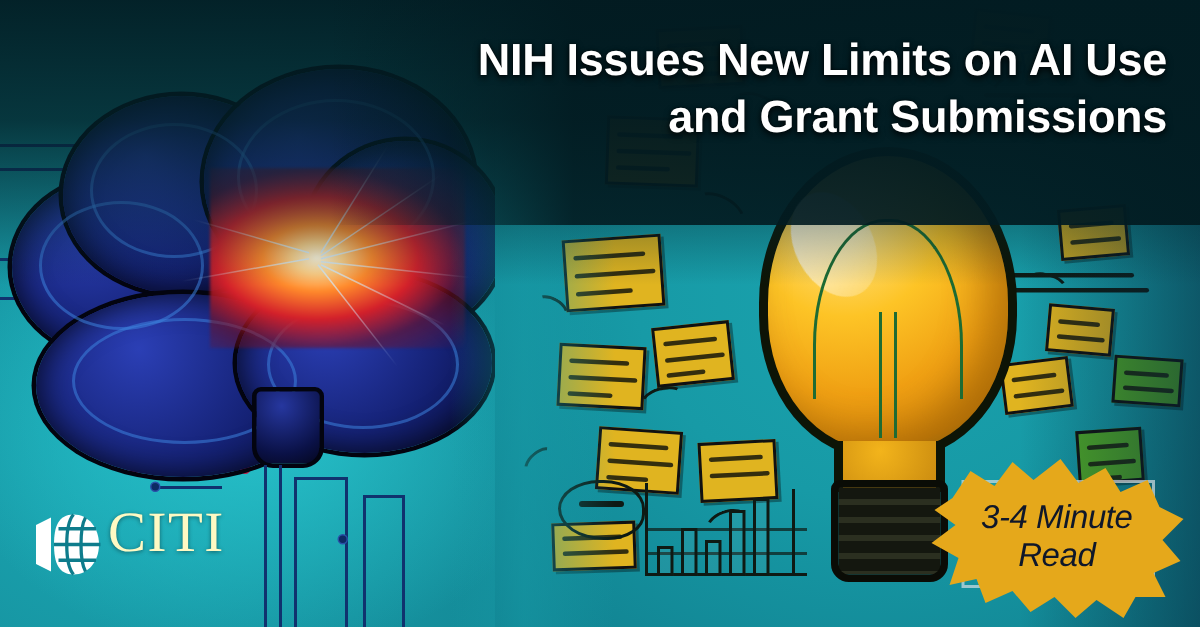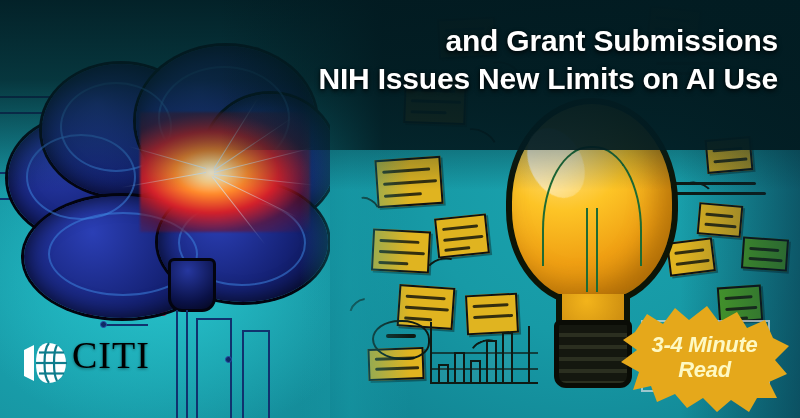"and Grant Submissions" span { order: before "NIH Issues New Limits on" -> after "NIH Issues New Limits on" }
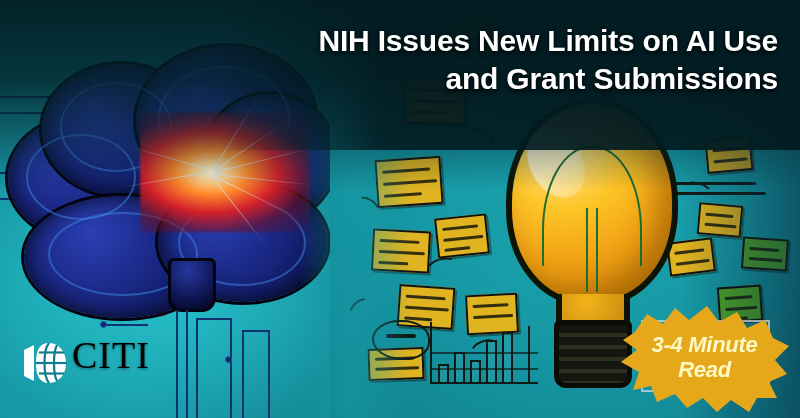"CITI" .logo .citi { color: #000000 -> #fef9c3 }
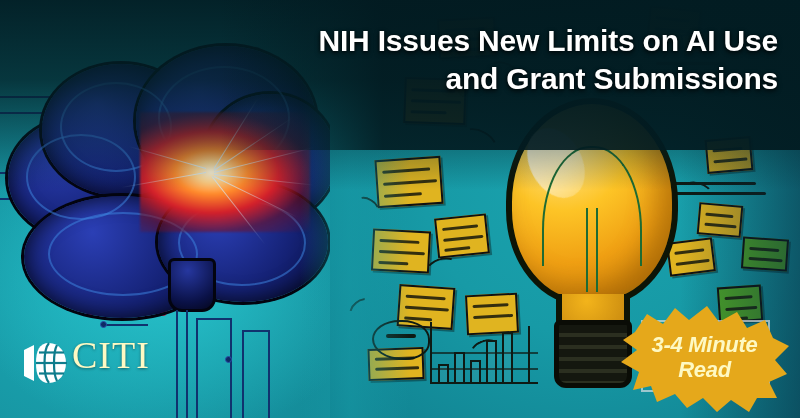"3-4 Minute" .badge-text { color: #fef9c3 -> #0f172a; font-weight: bold -> normal }
